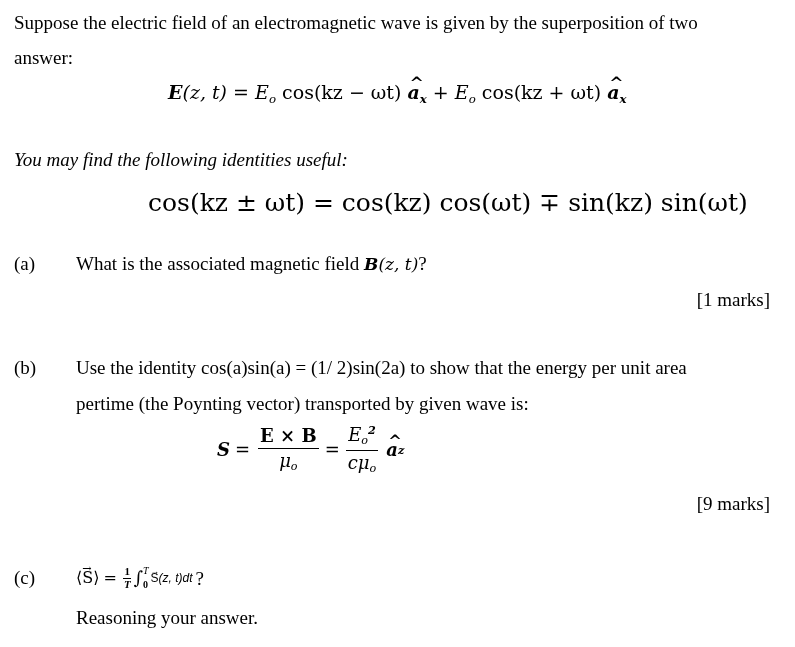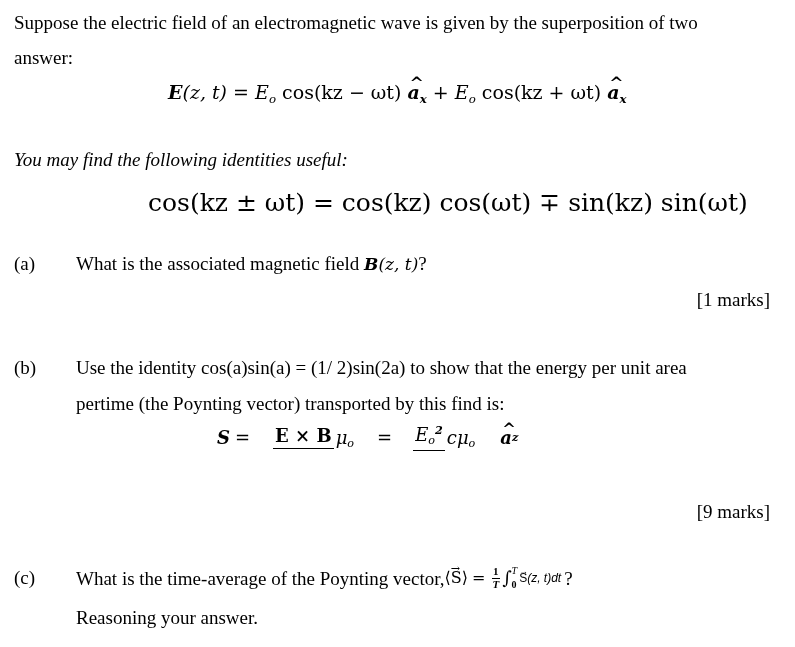"pertime (the Poynting vector)" div.txt { text: this find -> given wave }
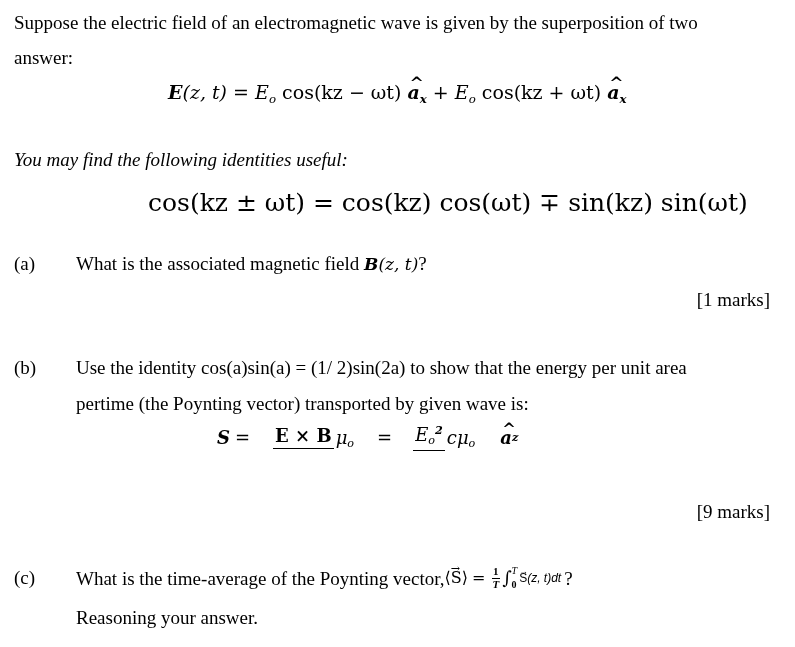"E × B" .frac { flex-direction: row -> column; margin: 0 18px -> 0 3px }
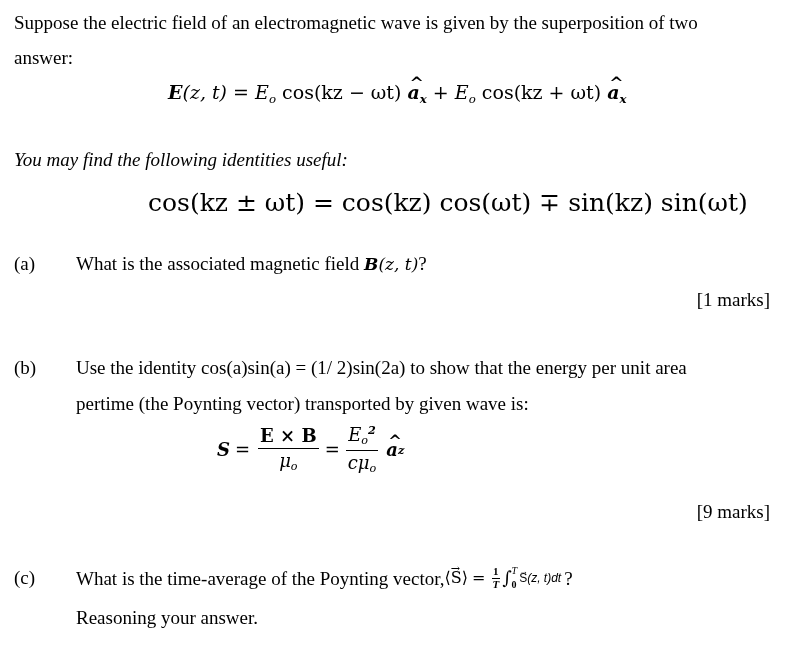"[9 marks]" div.txt { margin-top: 8px -> none }
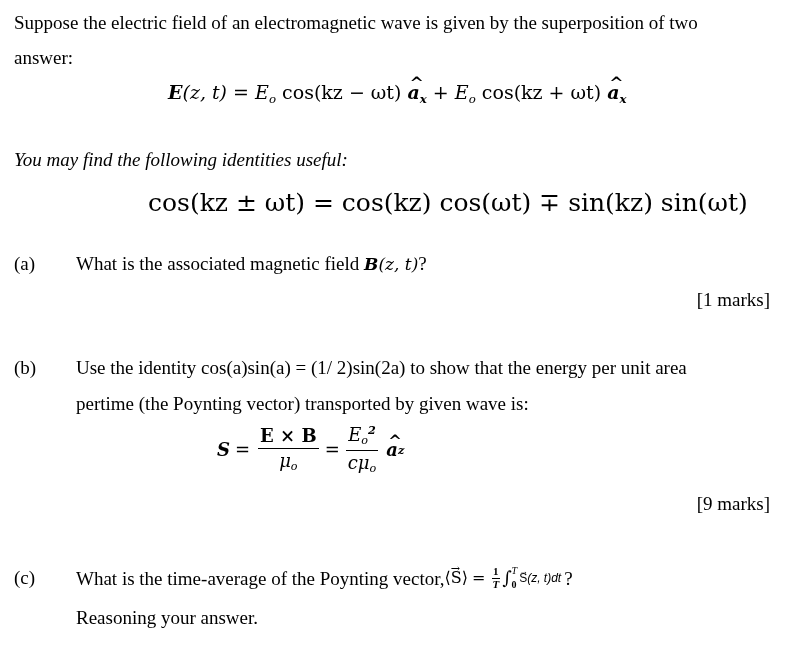"What is the time-average of" span { html: <span>What is the time-average of the Poynting vector,</span> -> none }
